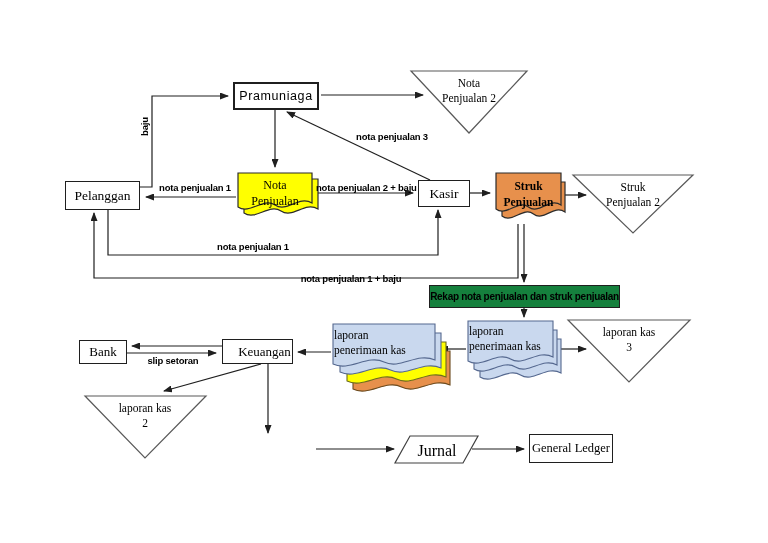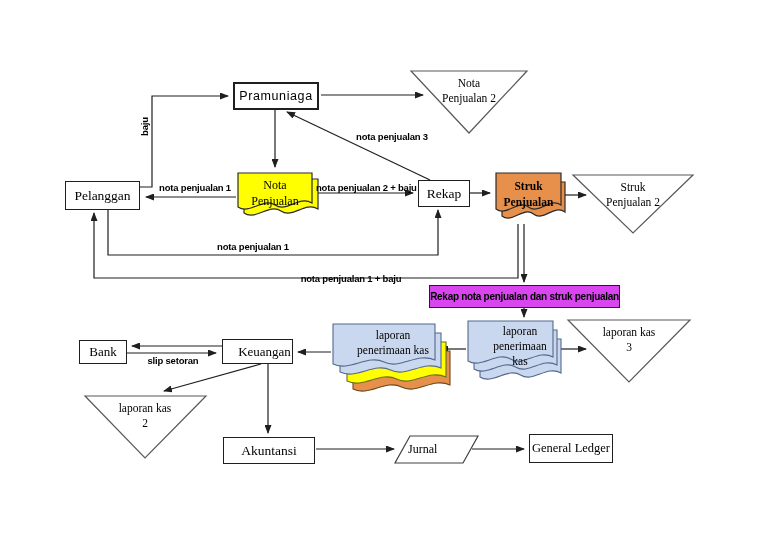"Rekap" span { text: Rekap -> Kasir }
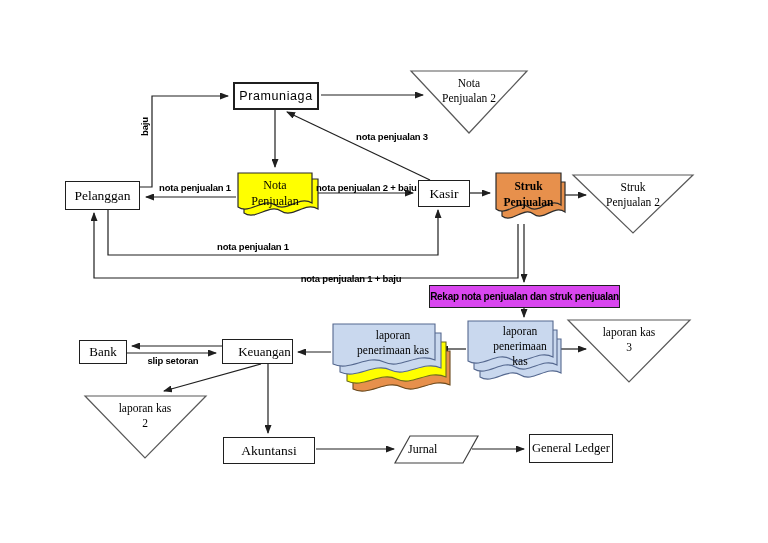"Rekap nota penjualan dan struk" .rekap { background: #d946ef -> #15803d }
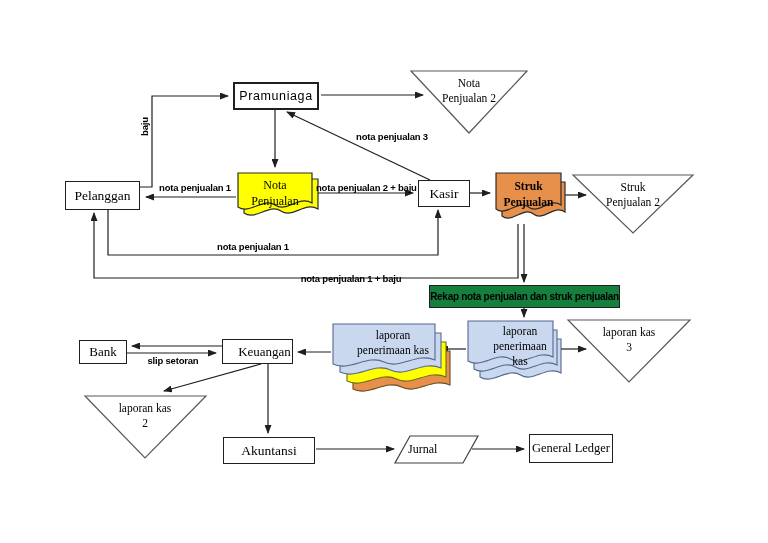"laporan" .doc-text.left { padding-left: 20px -> 1px; text-align: center -> left }
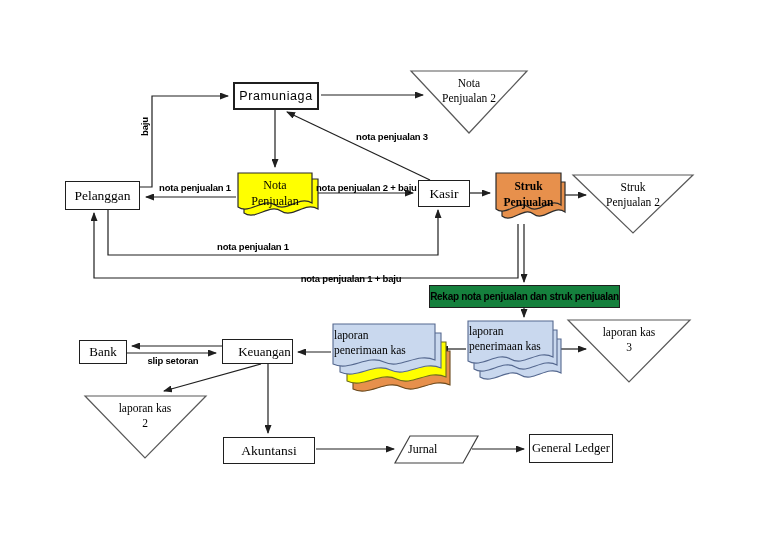"Akuntansi" div.abs { html: <div> <span>Akuntansi</span> </div> -> none }
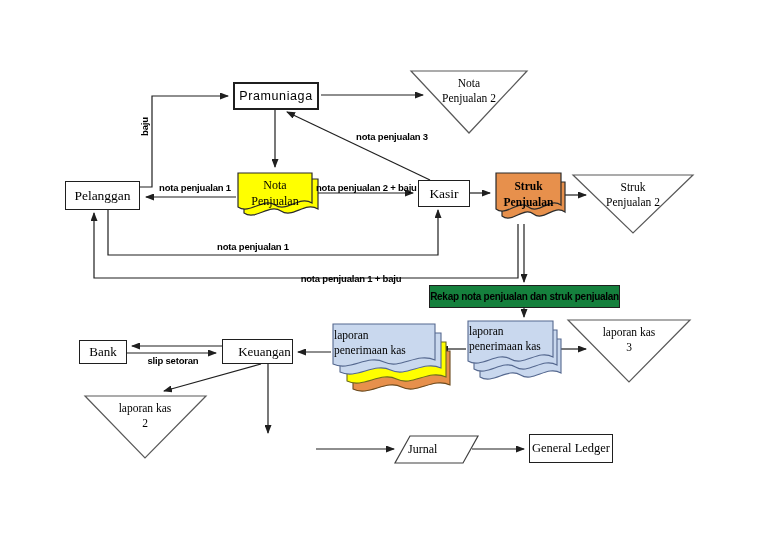"Jurnal" .jlabel { font-size: 12px -> 16px; text-align: left -> center }
